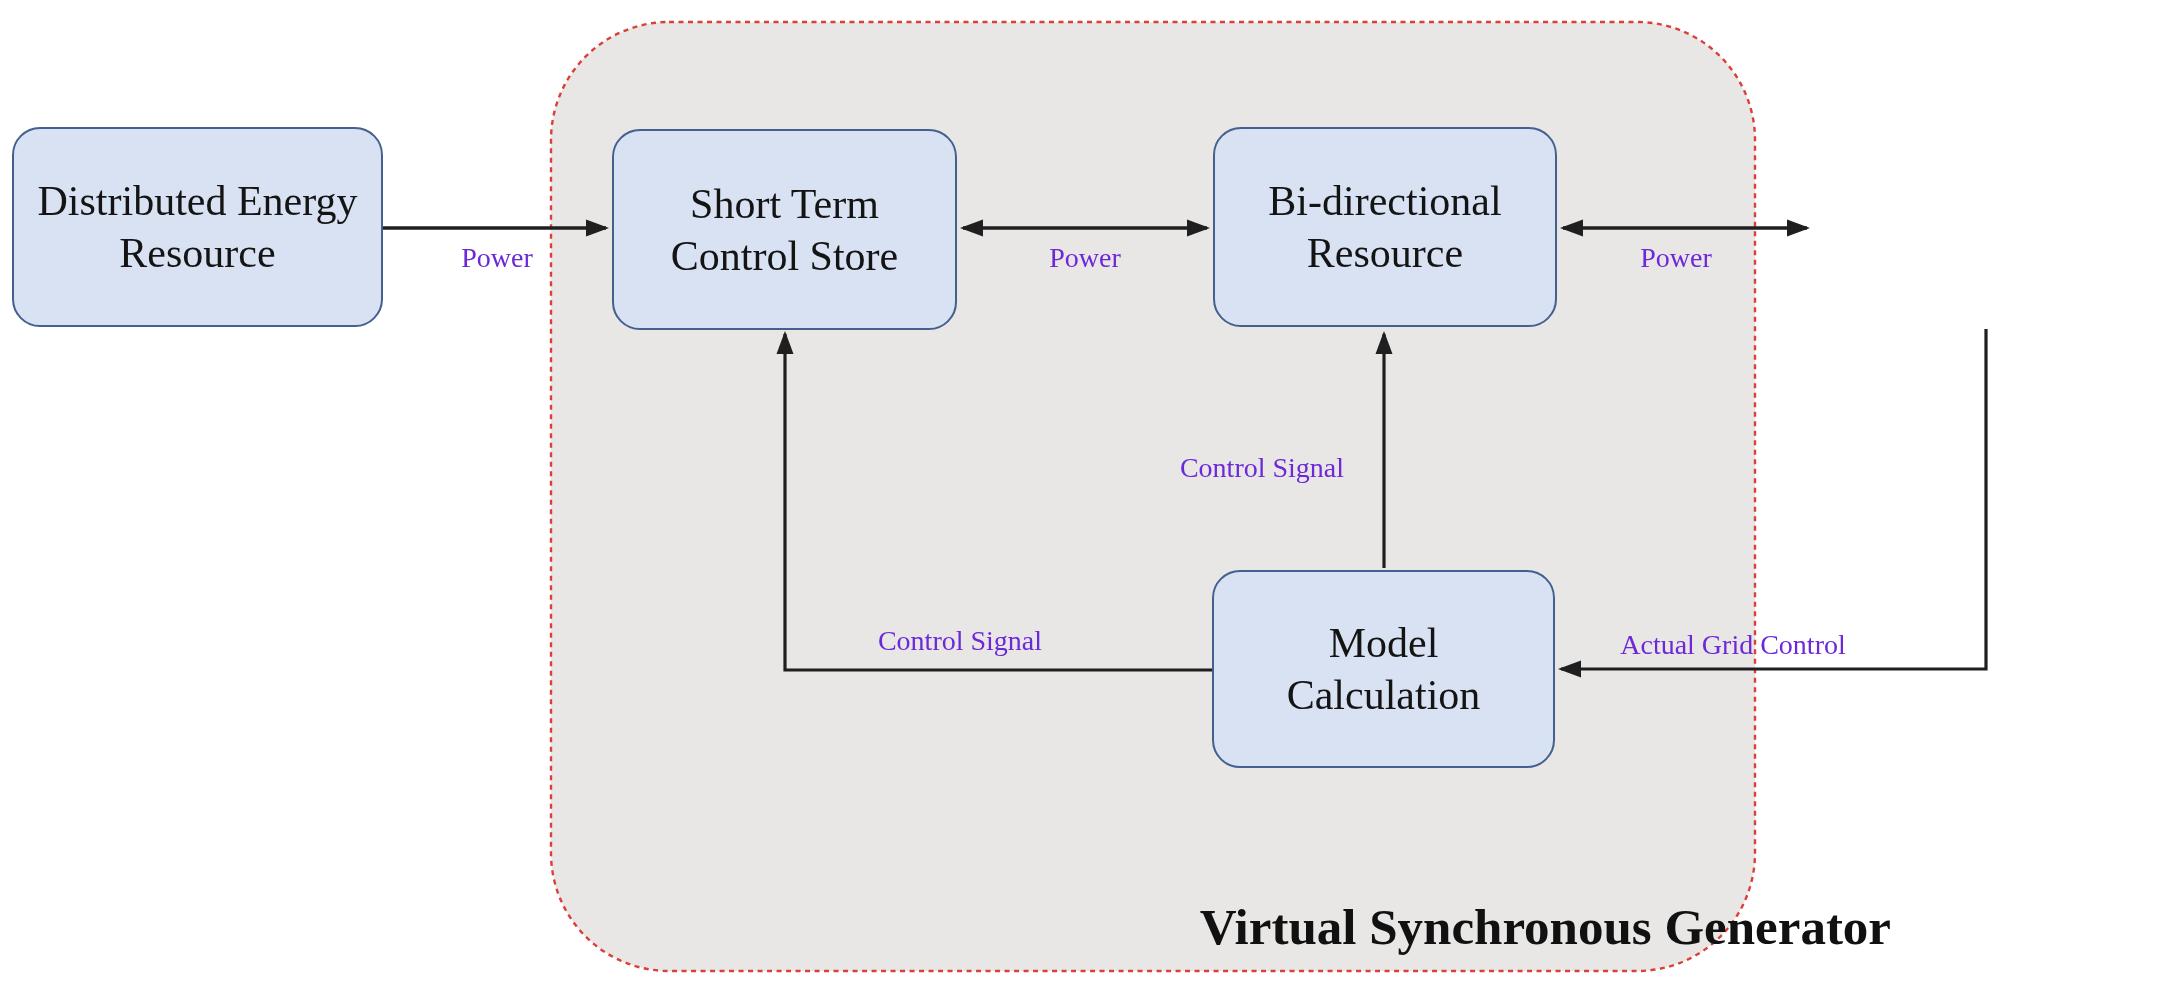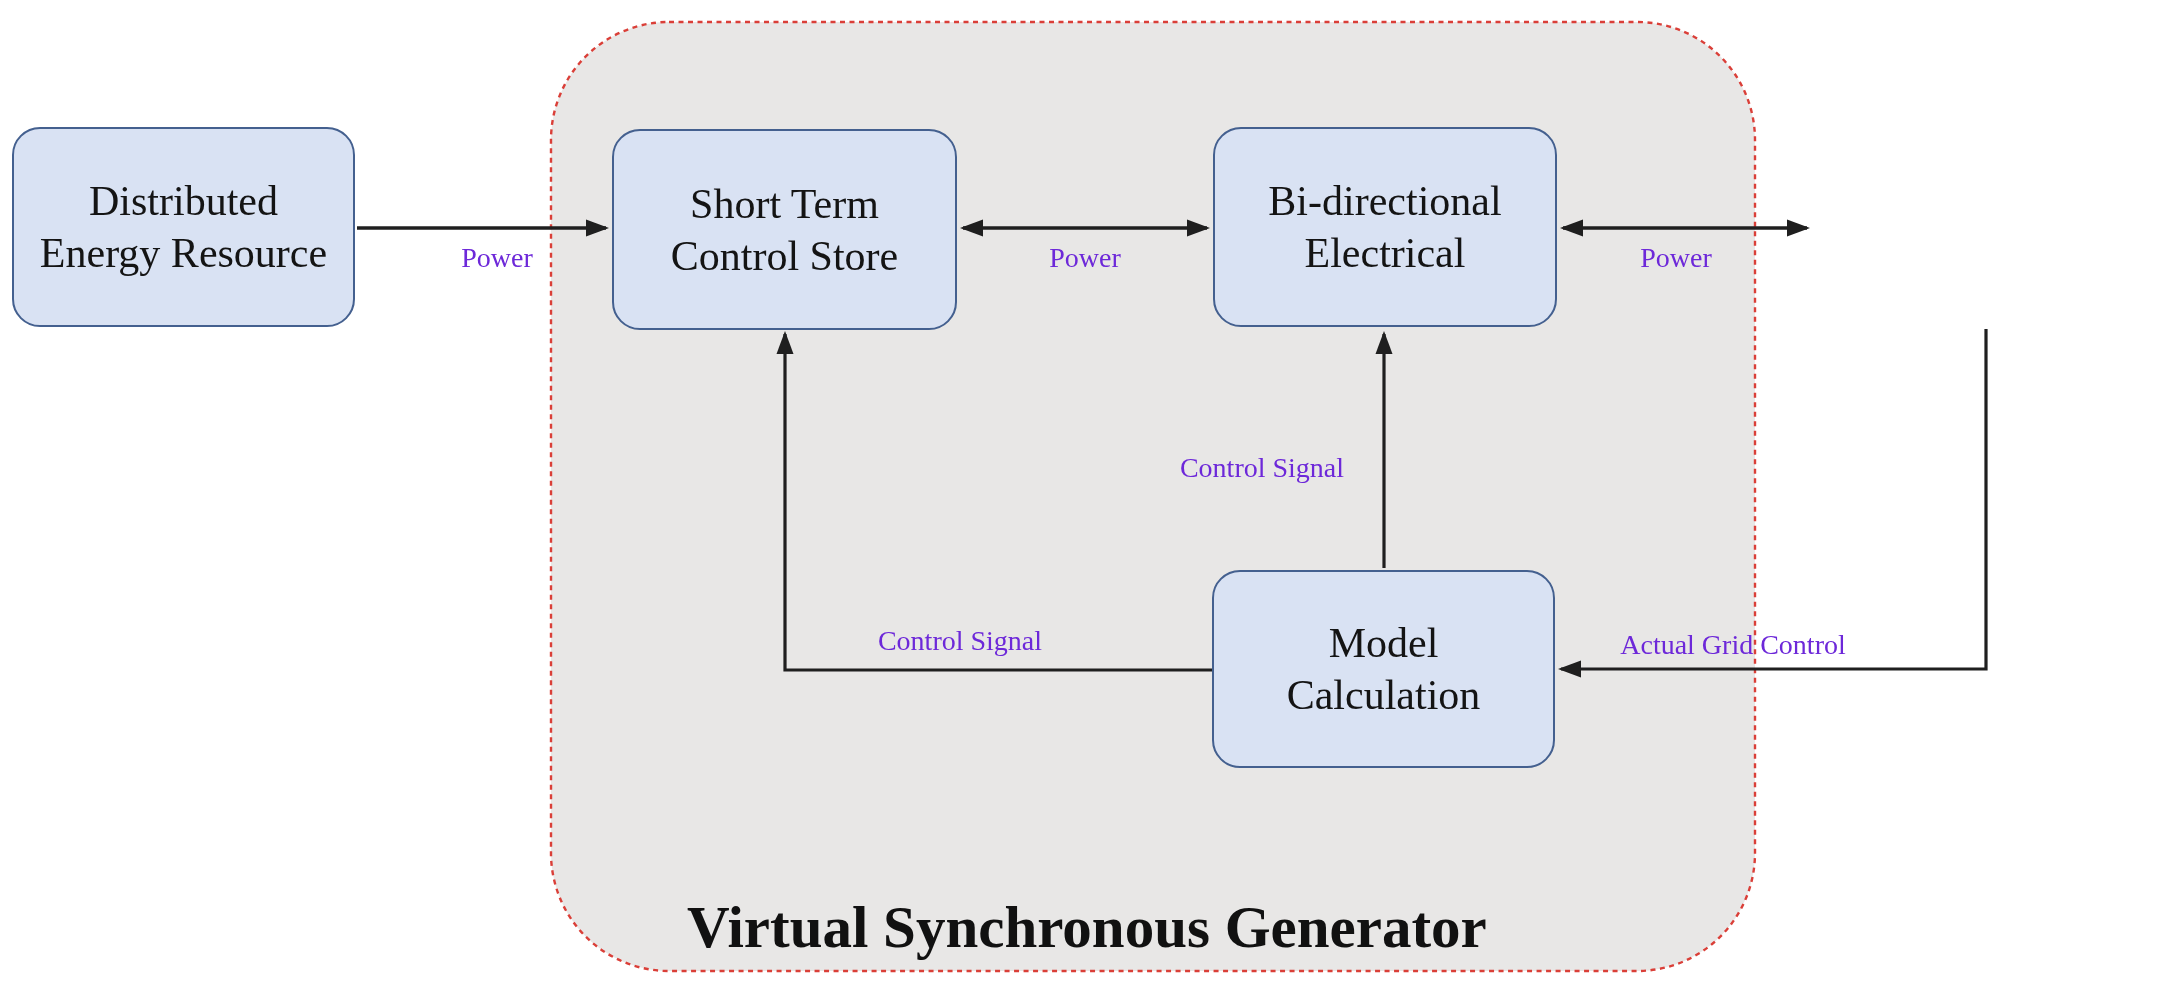"Distributed Energy Resource" .node-der { width: 343px -> 371px }
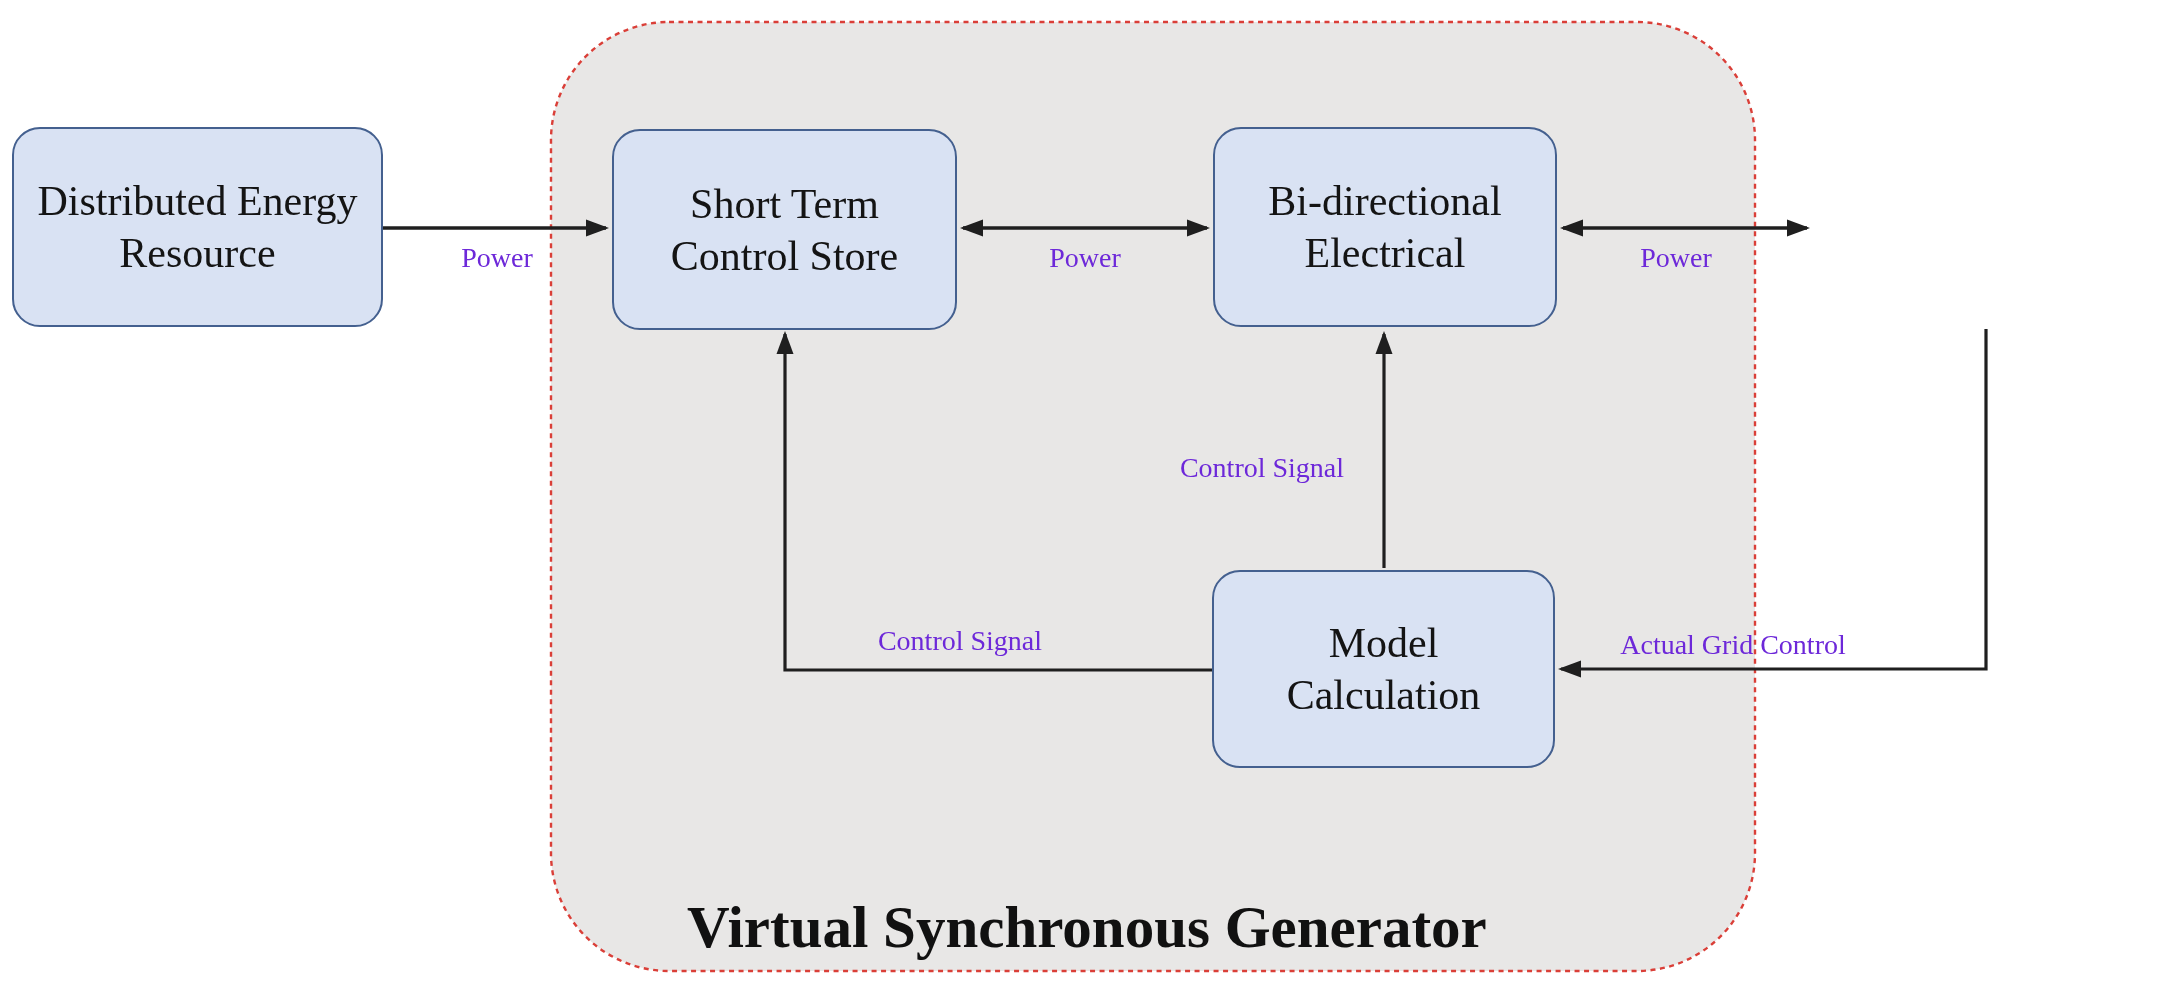"Bi-directional Electrical" span { text: Electrical -> Resource }
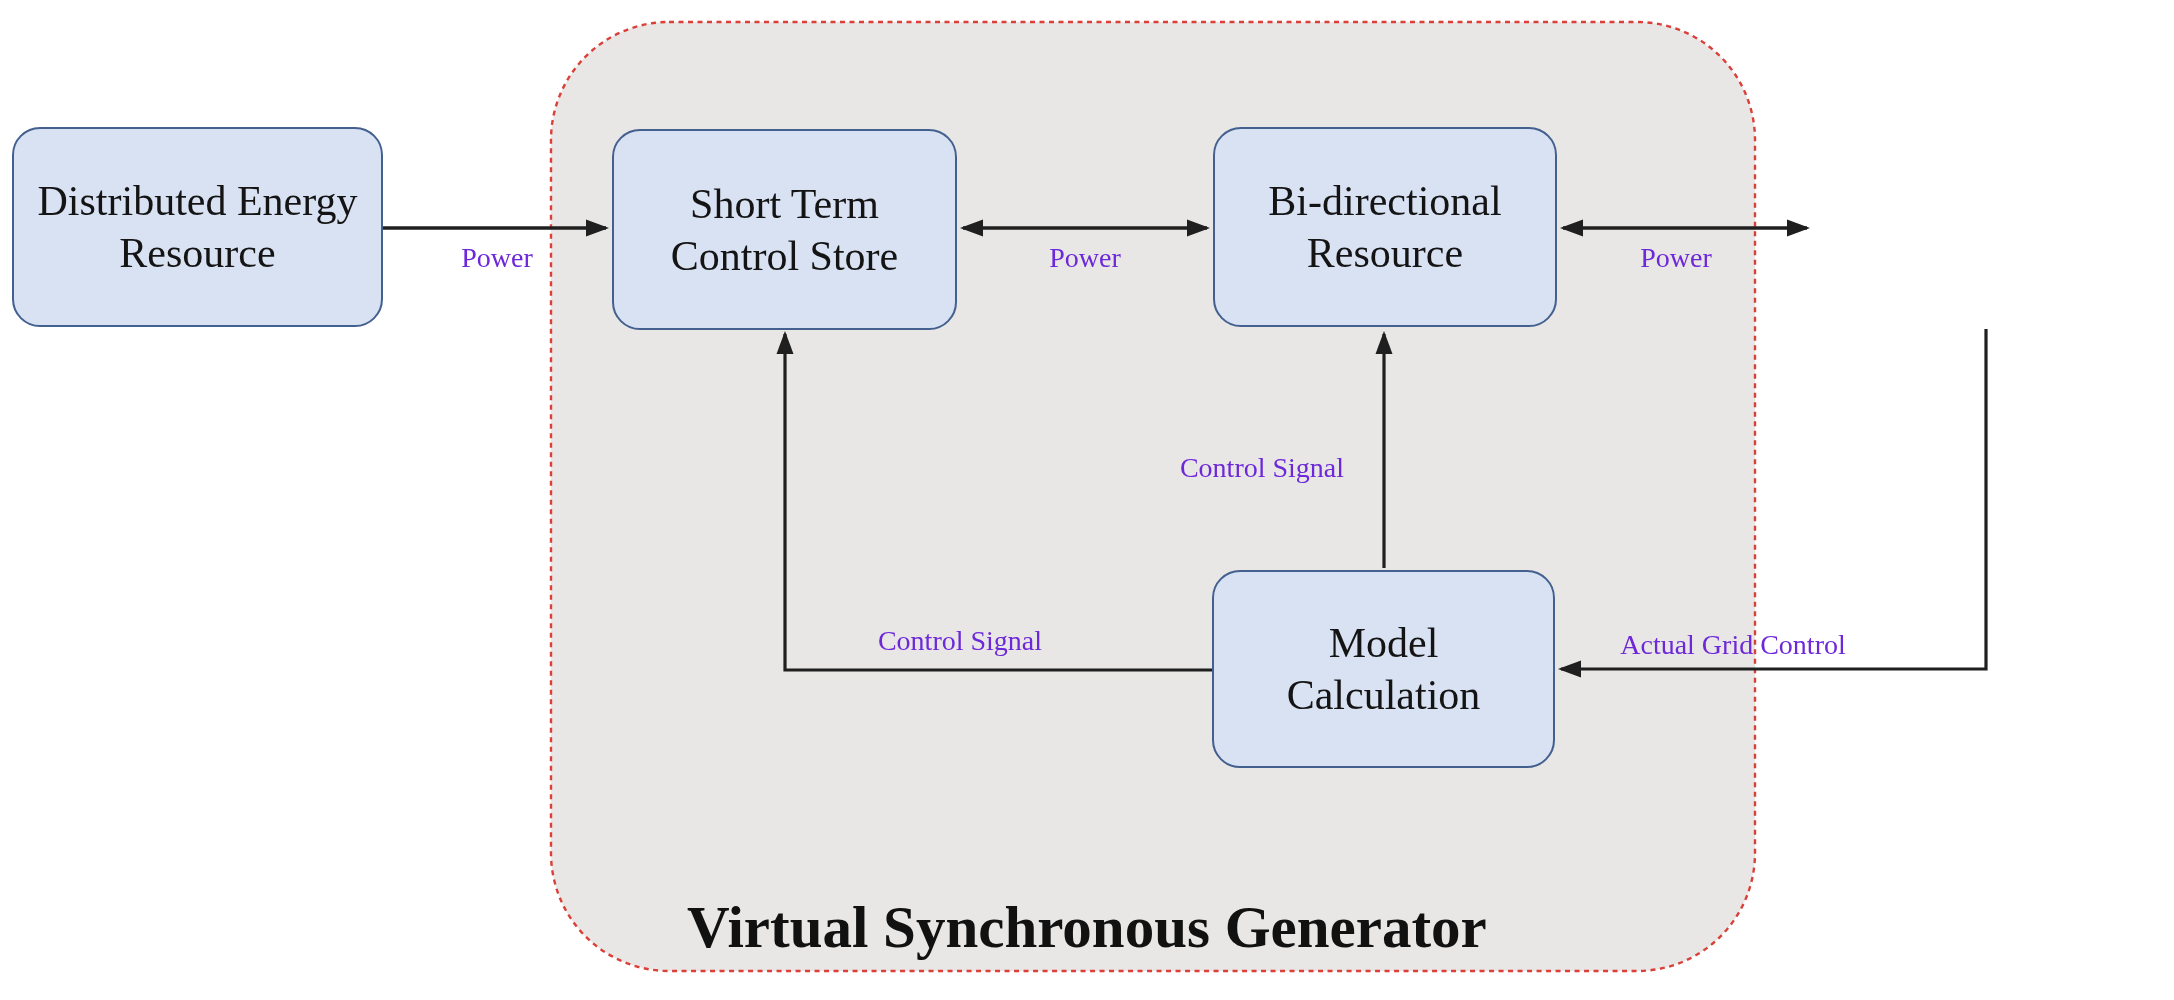"Virtual Synchronous Generator" .vsg-title { font-size: 59px -> 51px; text-align: left -> right }
